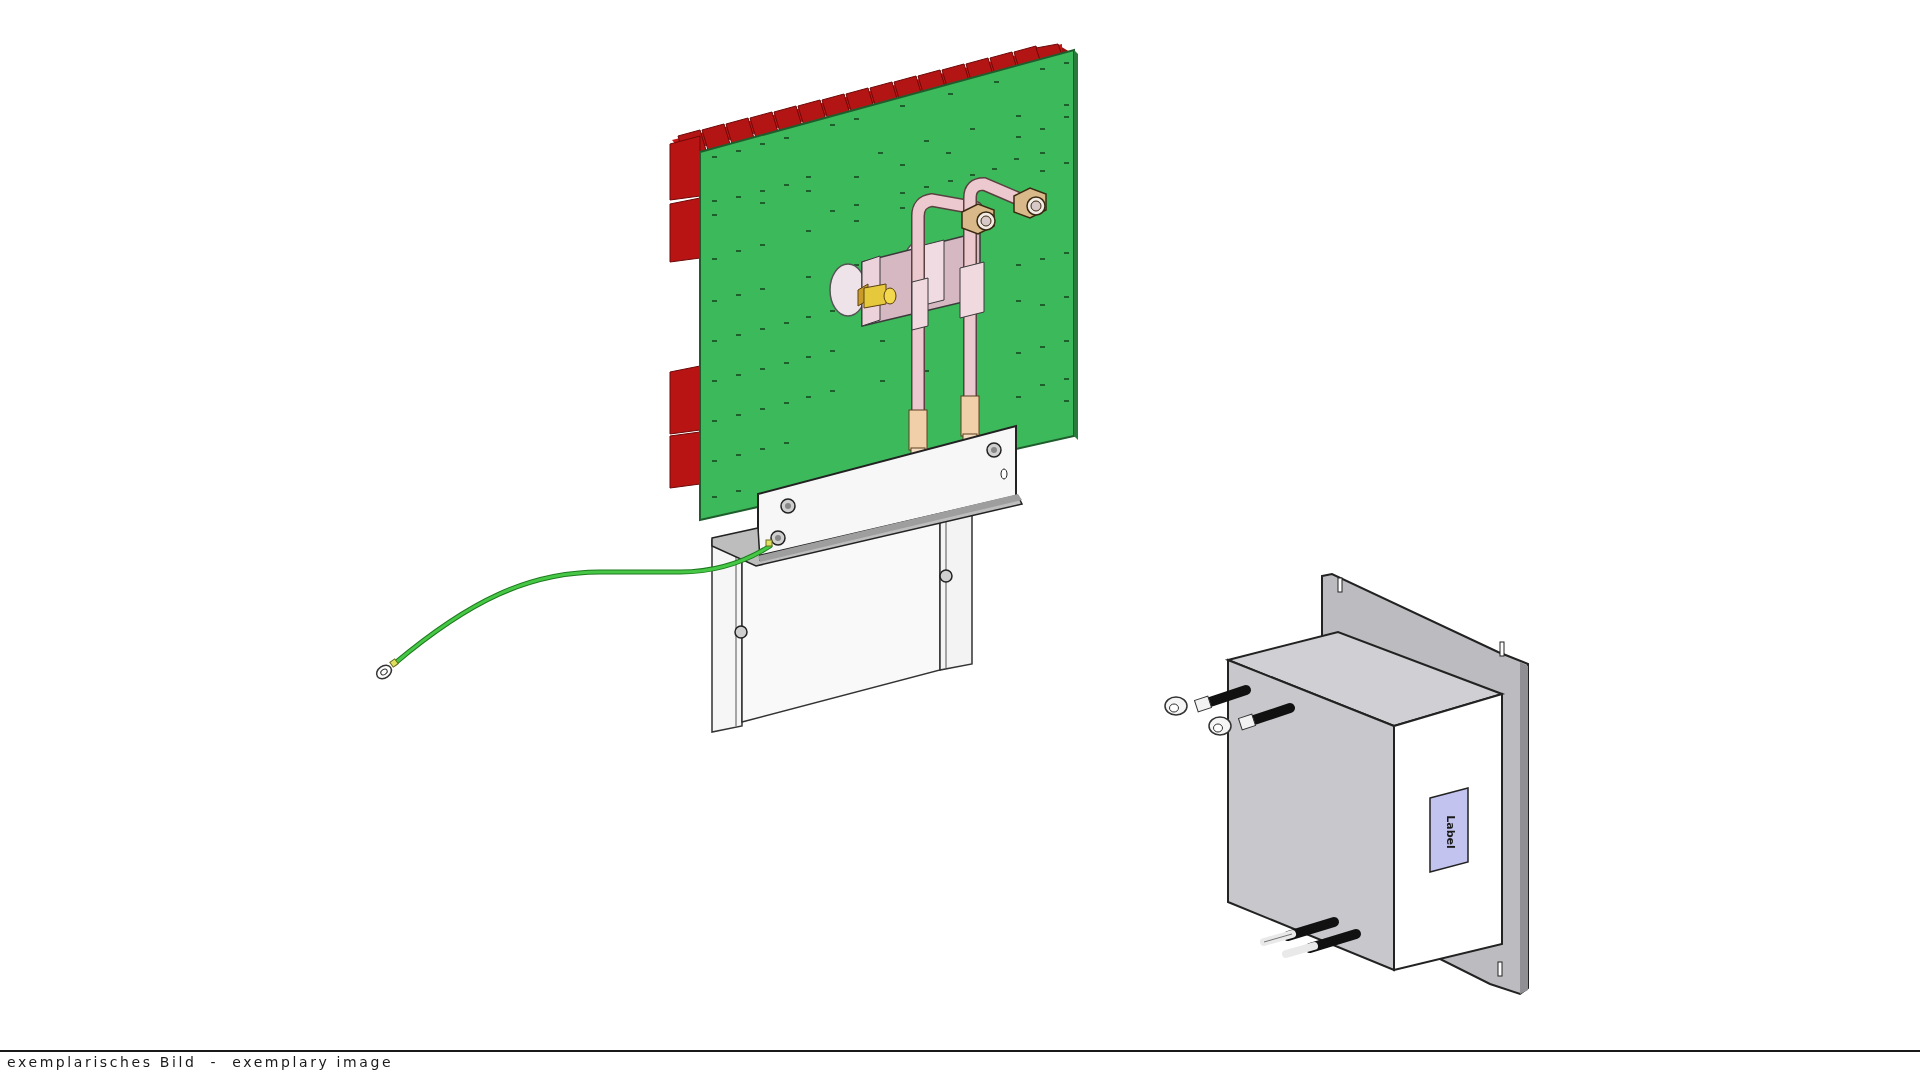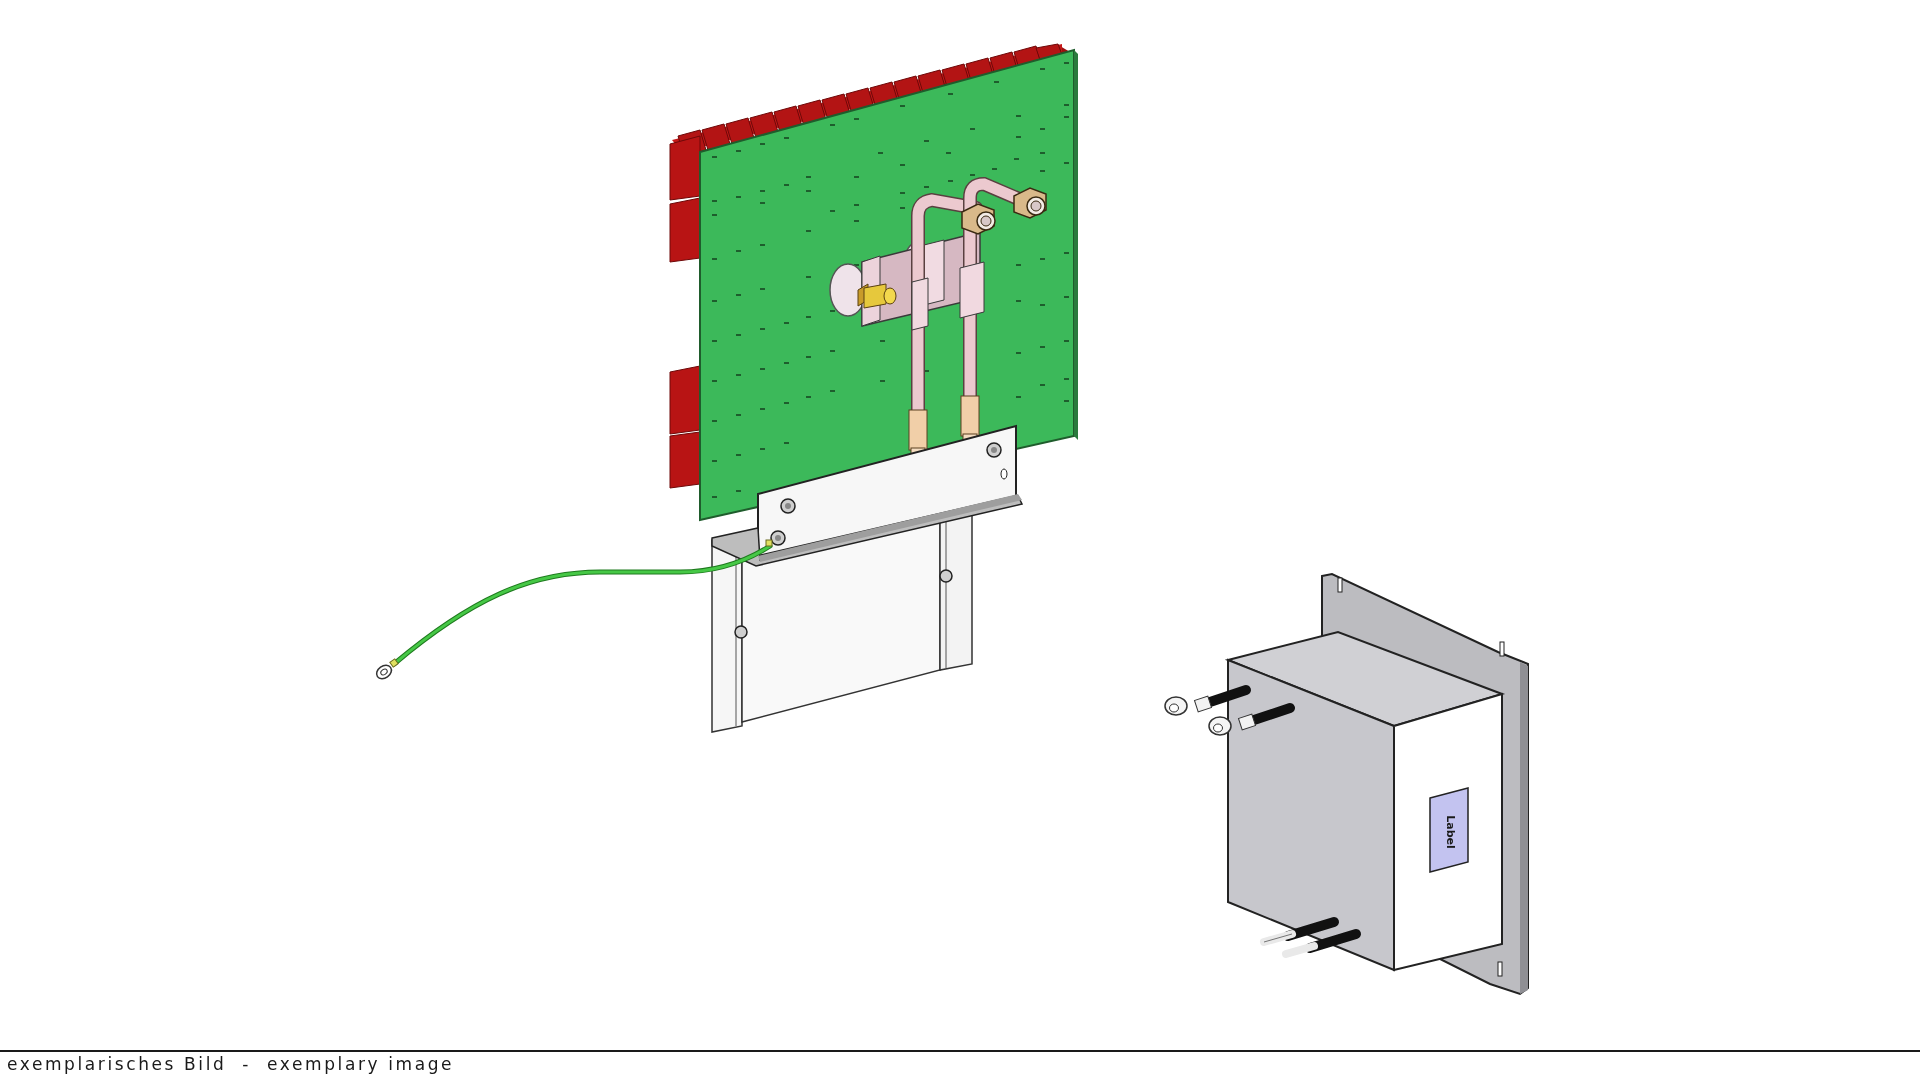"exemplarisches Bild - exemplary image" #caption { font-size: 17px -> 14px }
